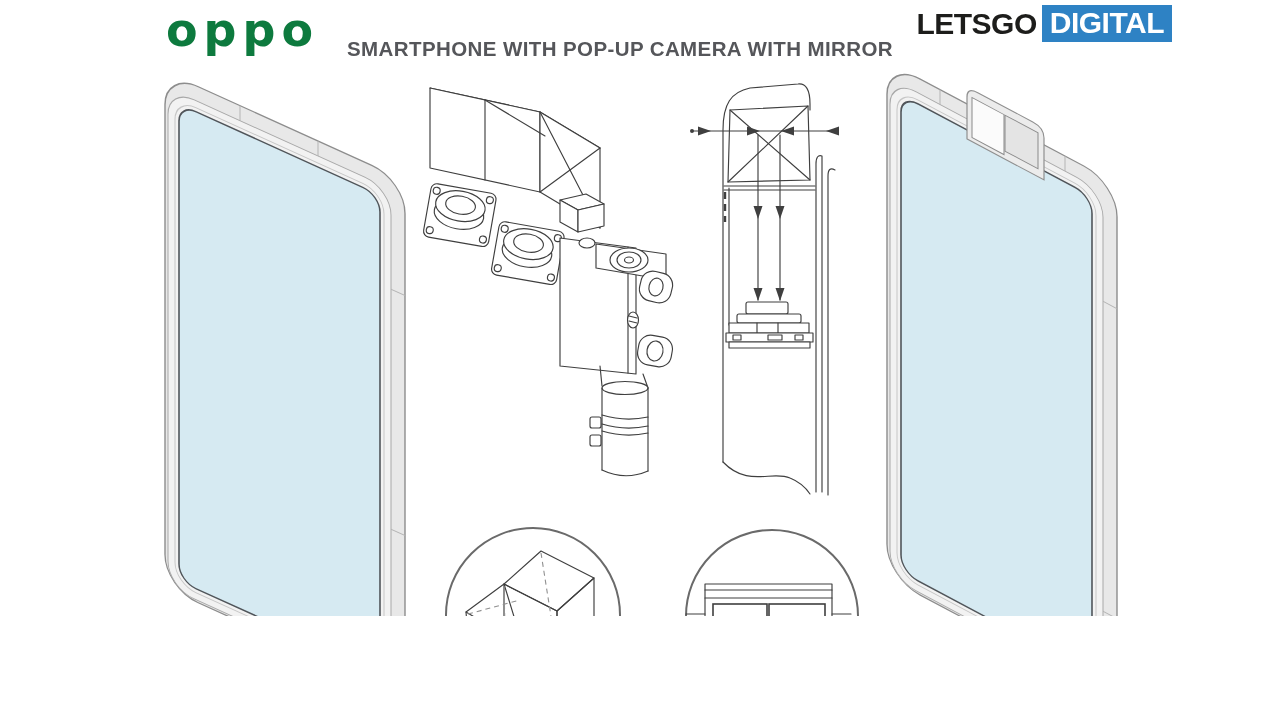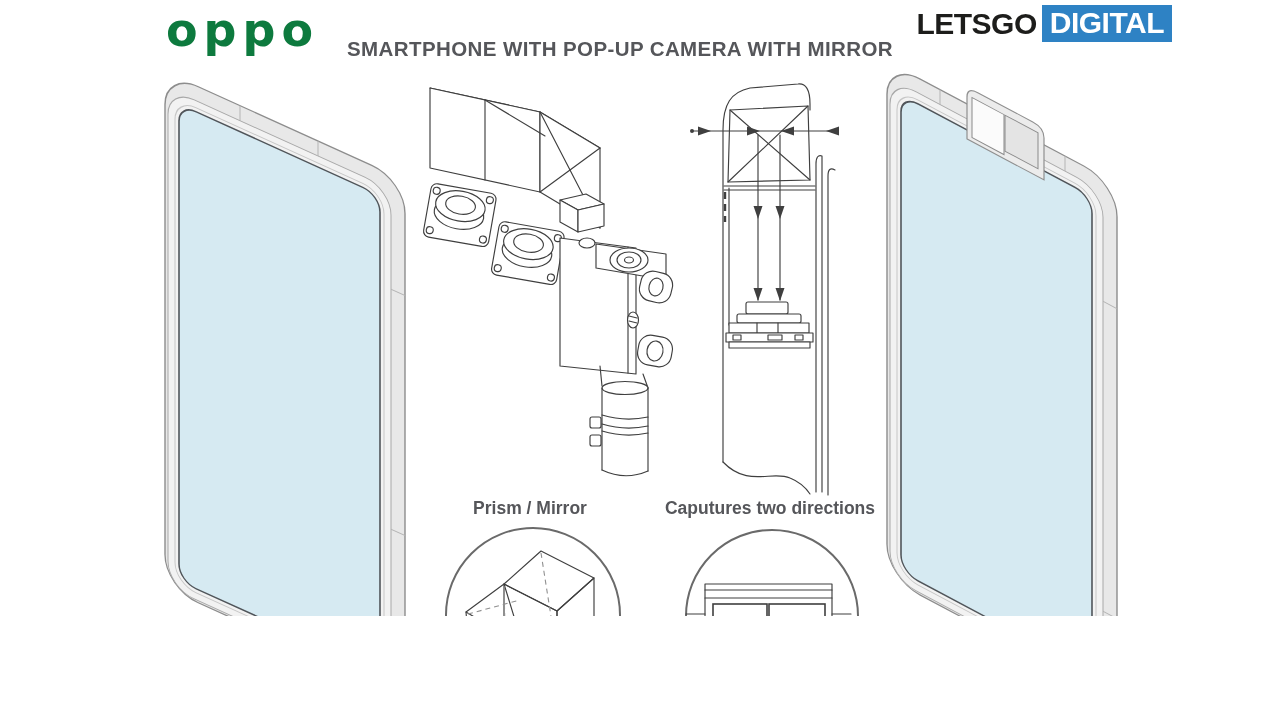"Prism / Mirror" div.caption { html: <div>Prism / Mirror</div> -> none }
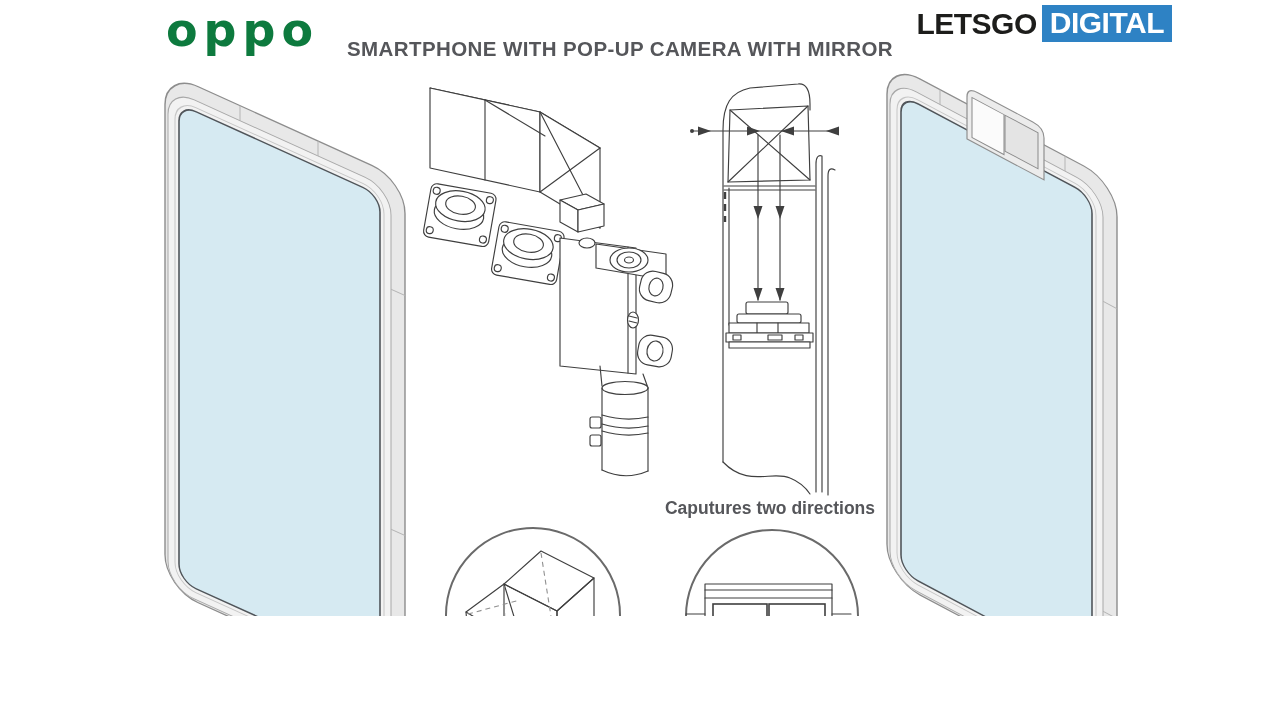"Caputures two directions" div.caption { html: <div>Caputures two directions</div> -> none }
